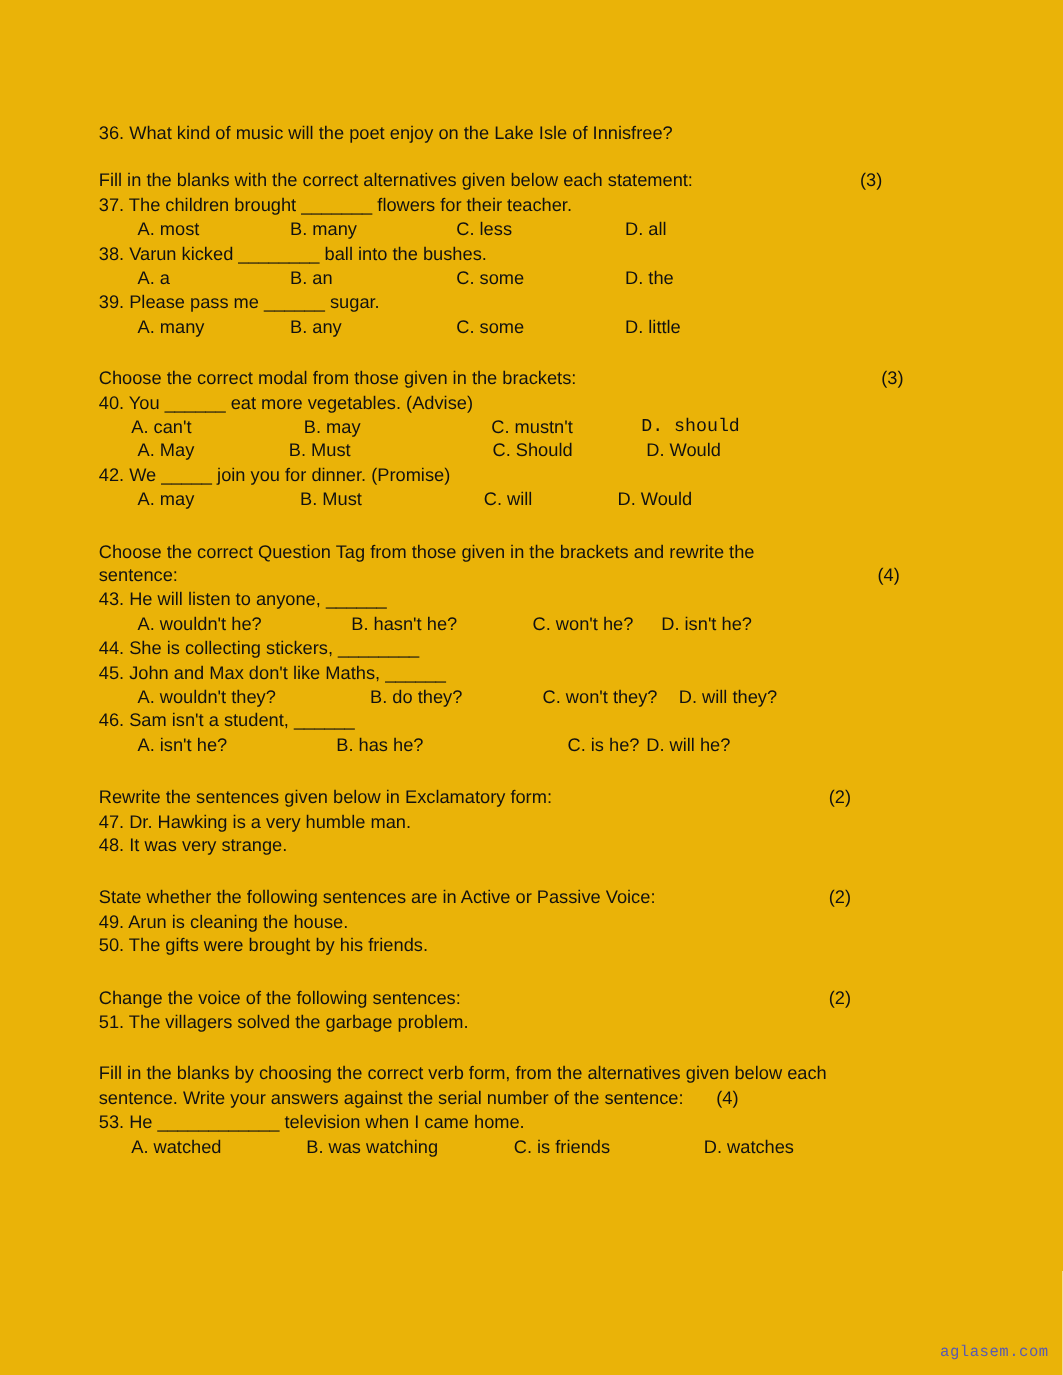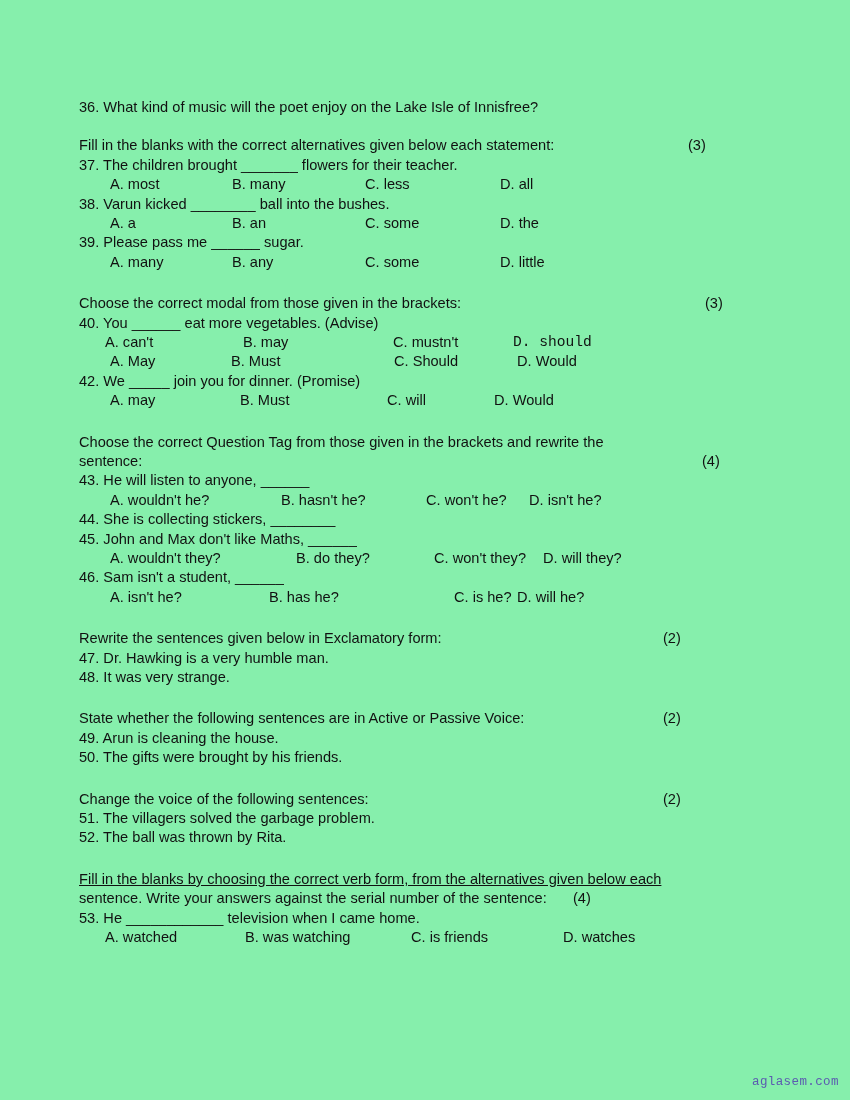"36. What kind of music" .page { background: #86efac -> #eab308 }
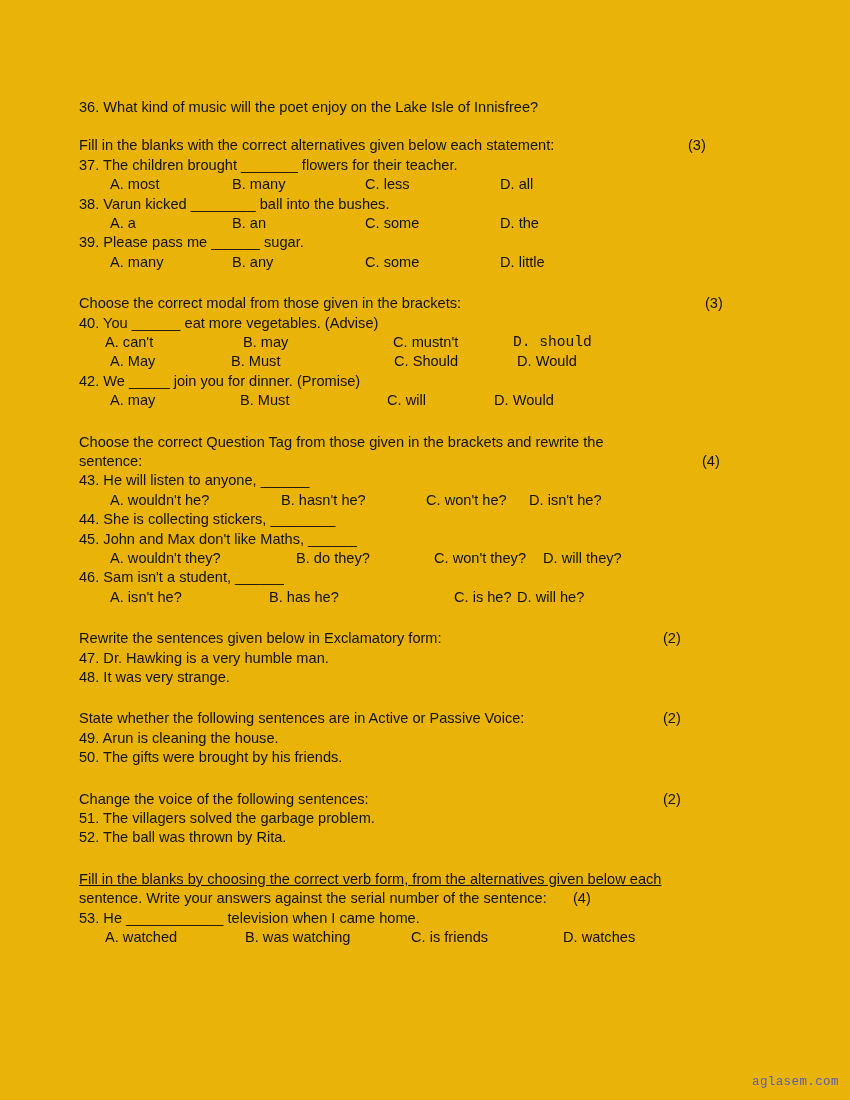"52. The ball was thrown" div.qline { html: <div>52. The ball was thrown by Rita.</div> -> none }
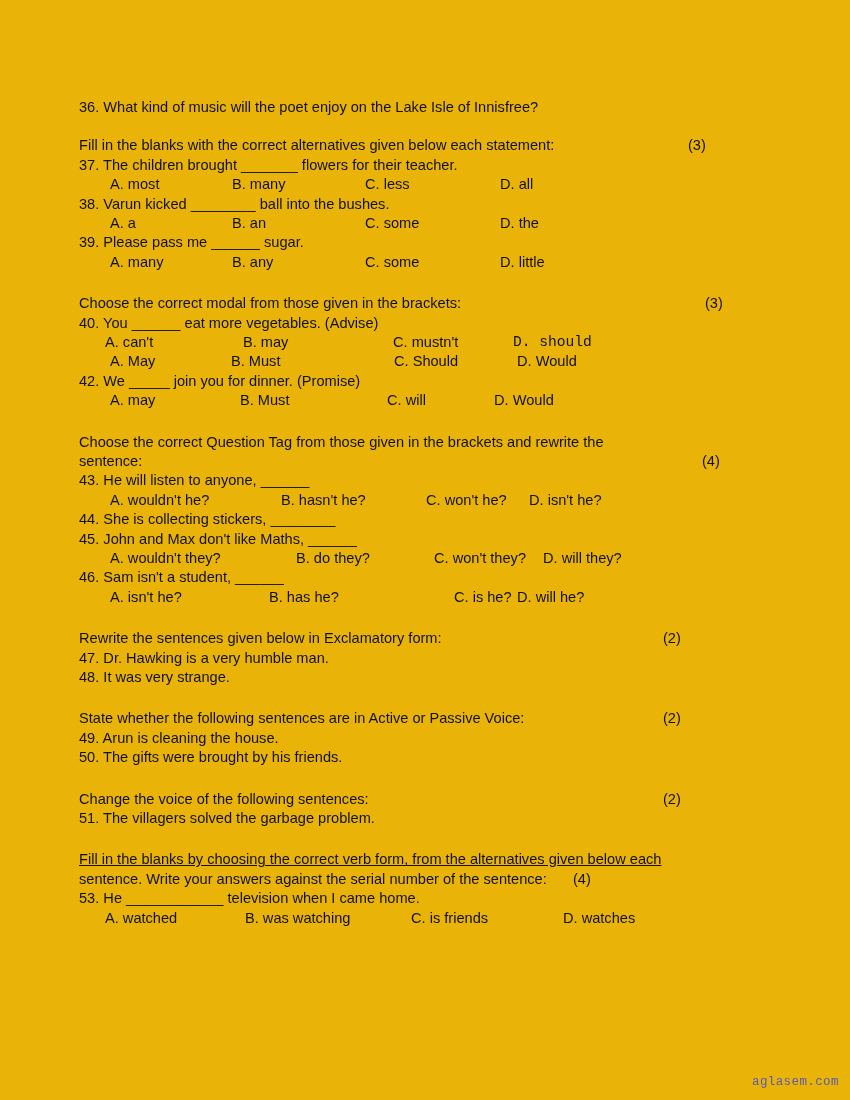"Fill in the blanks by" div.instr { text-decoration: underline -> none }
